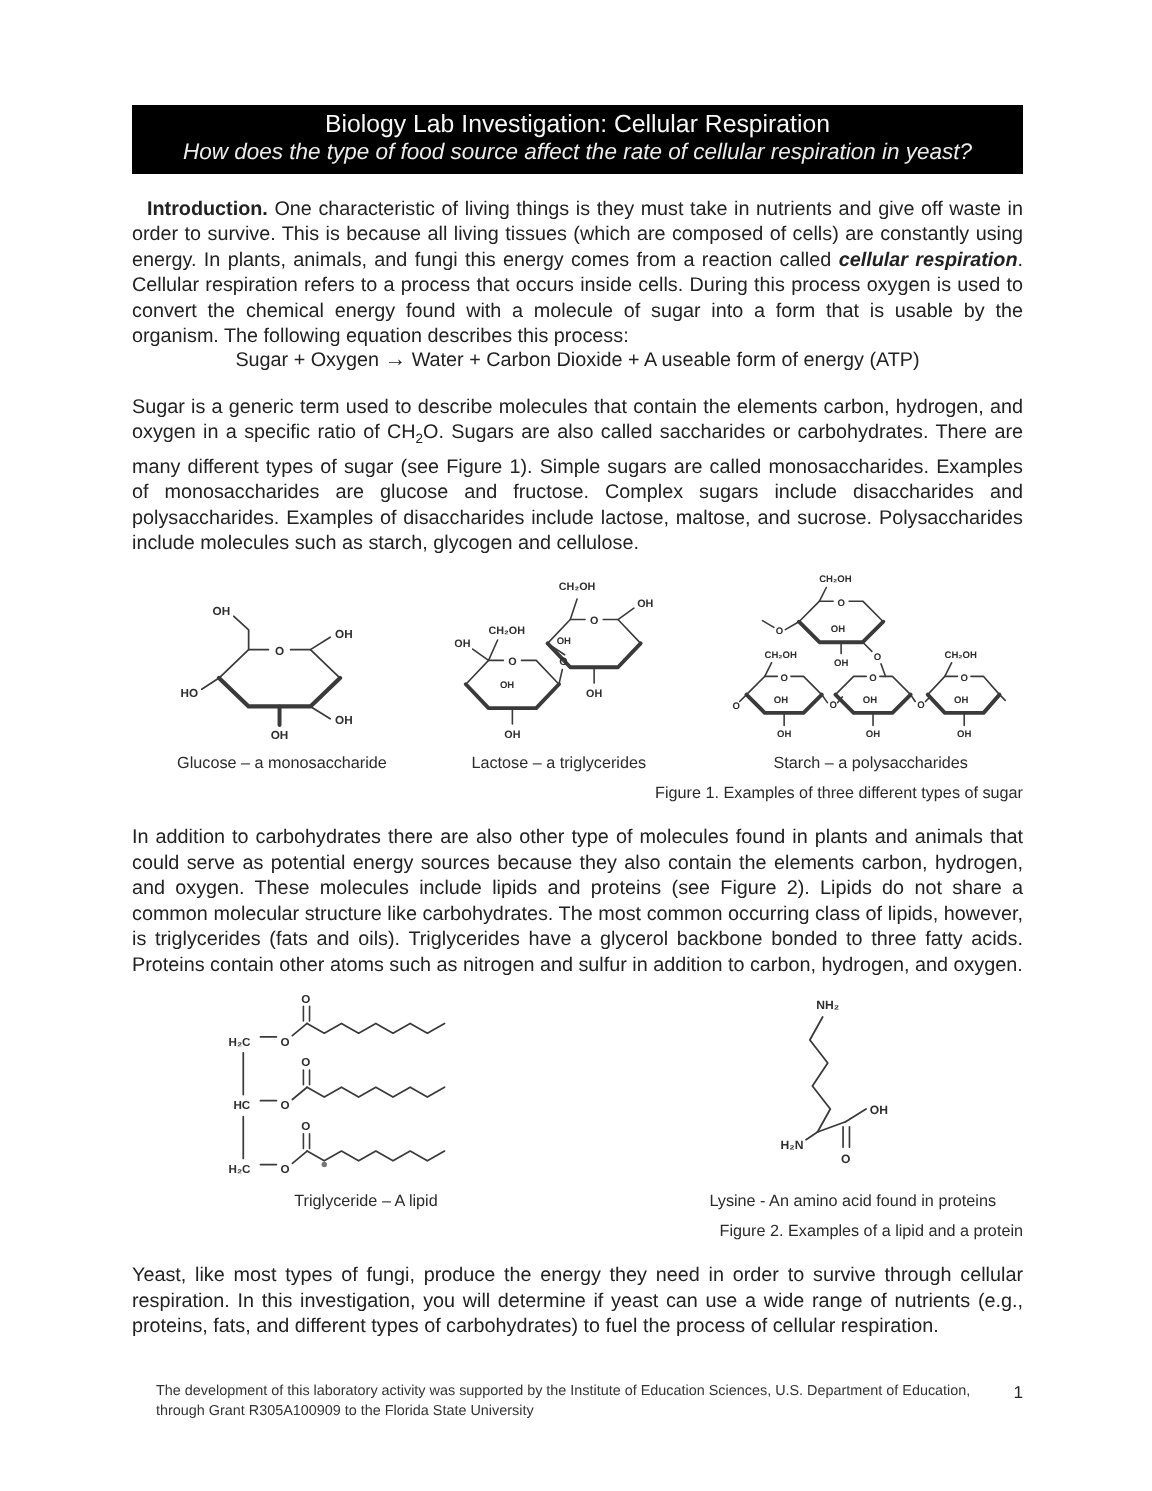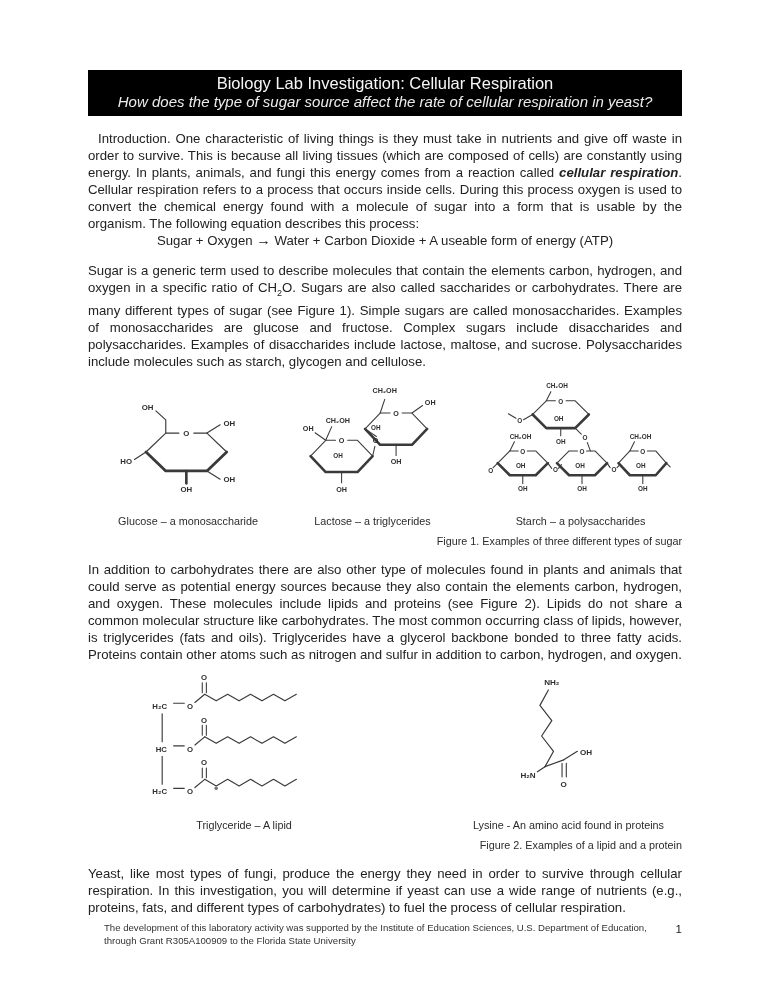"How does the type of" div.doc-subtitle { text: sugar -> food }
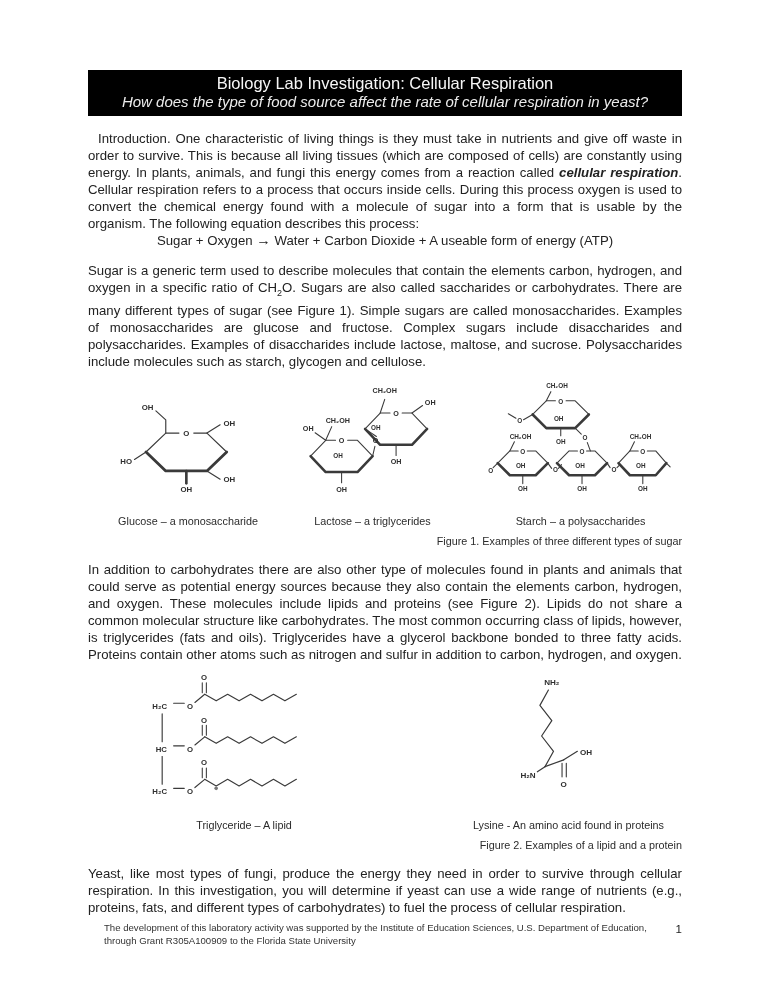"Introduction." .bold { font-weight: normal -> bold }
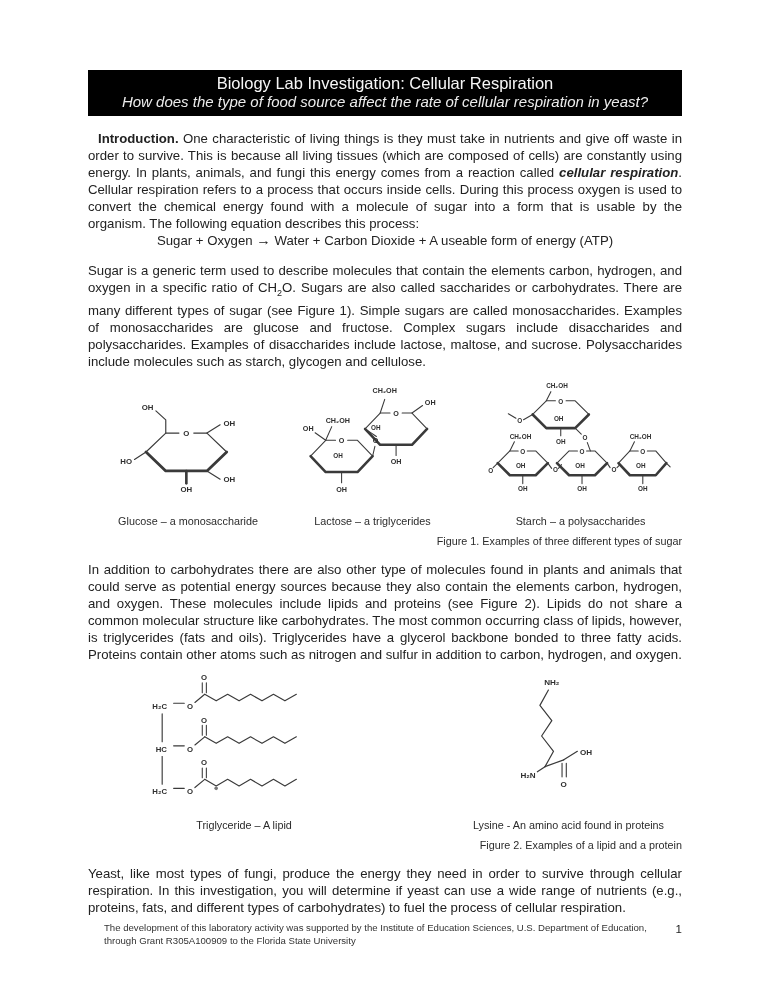"Glucose – a monosaccharide" .molecule-label { margin-top: 20px -> 8px }
